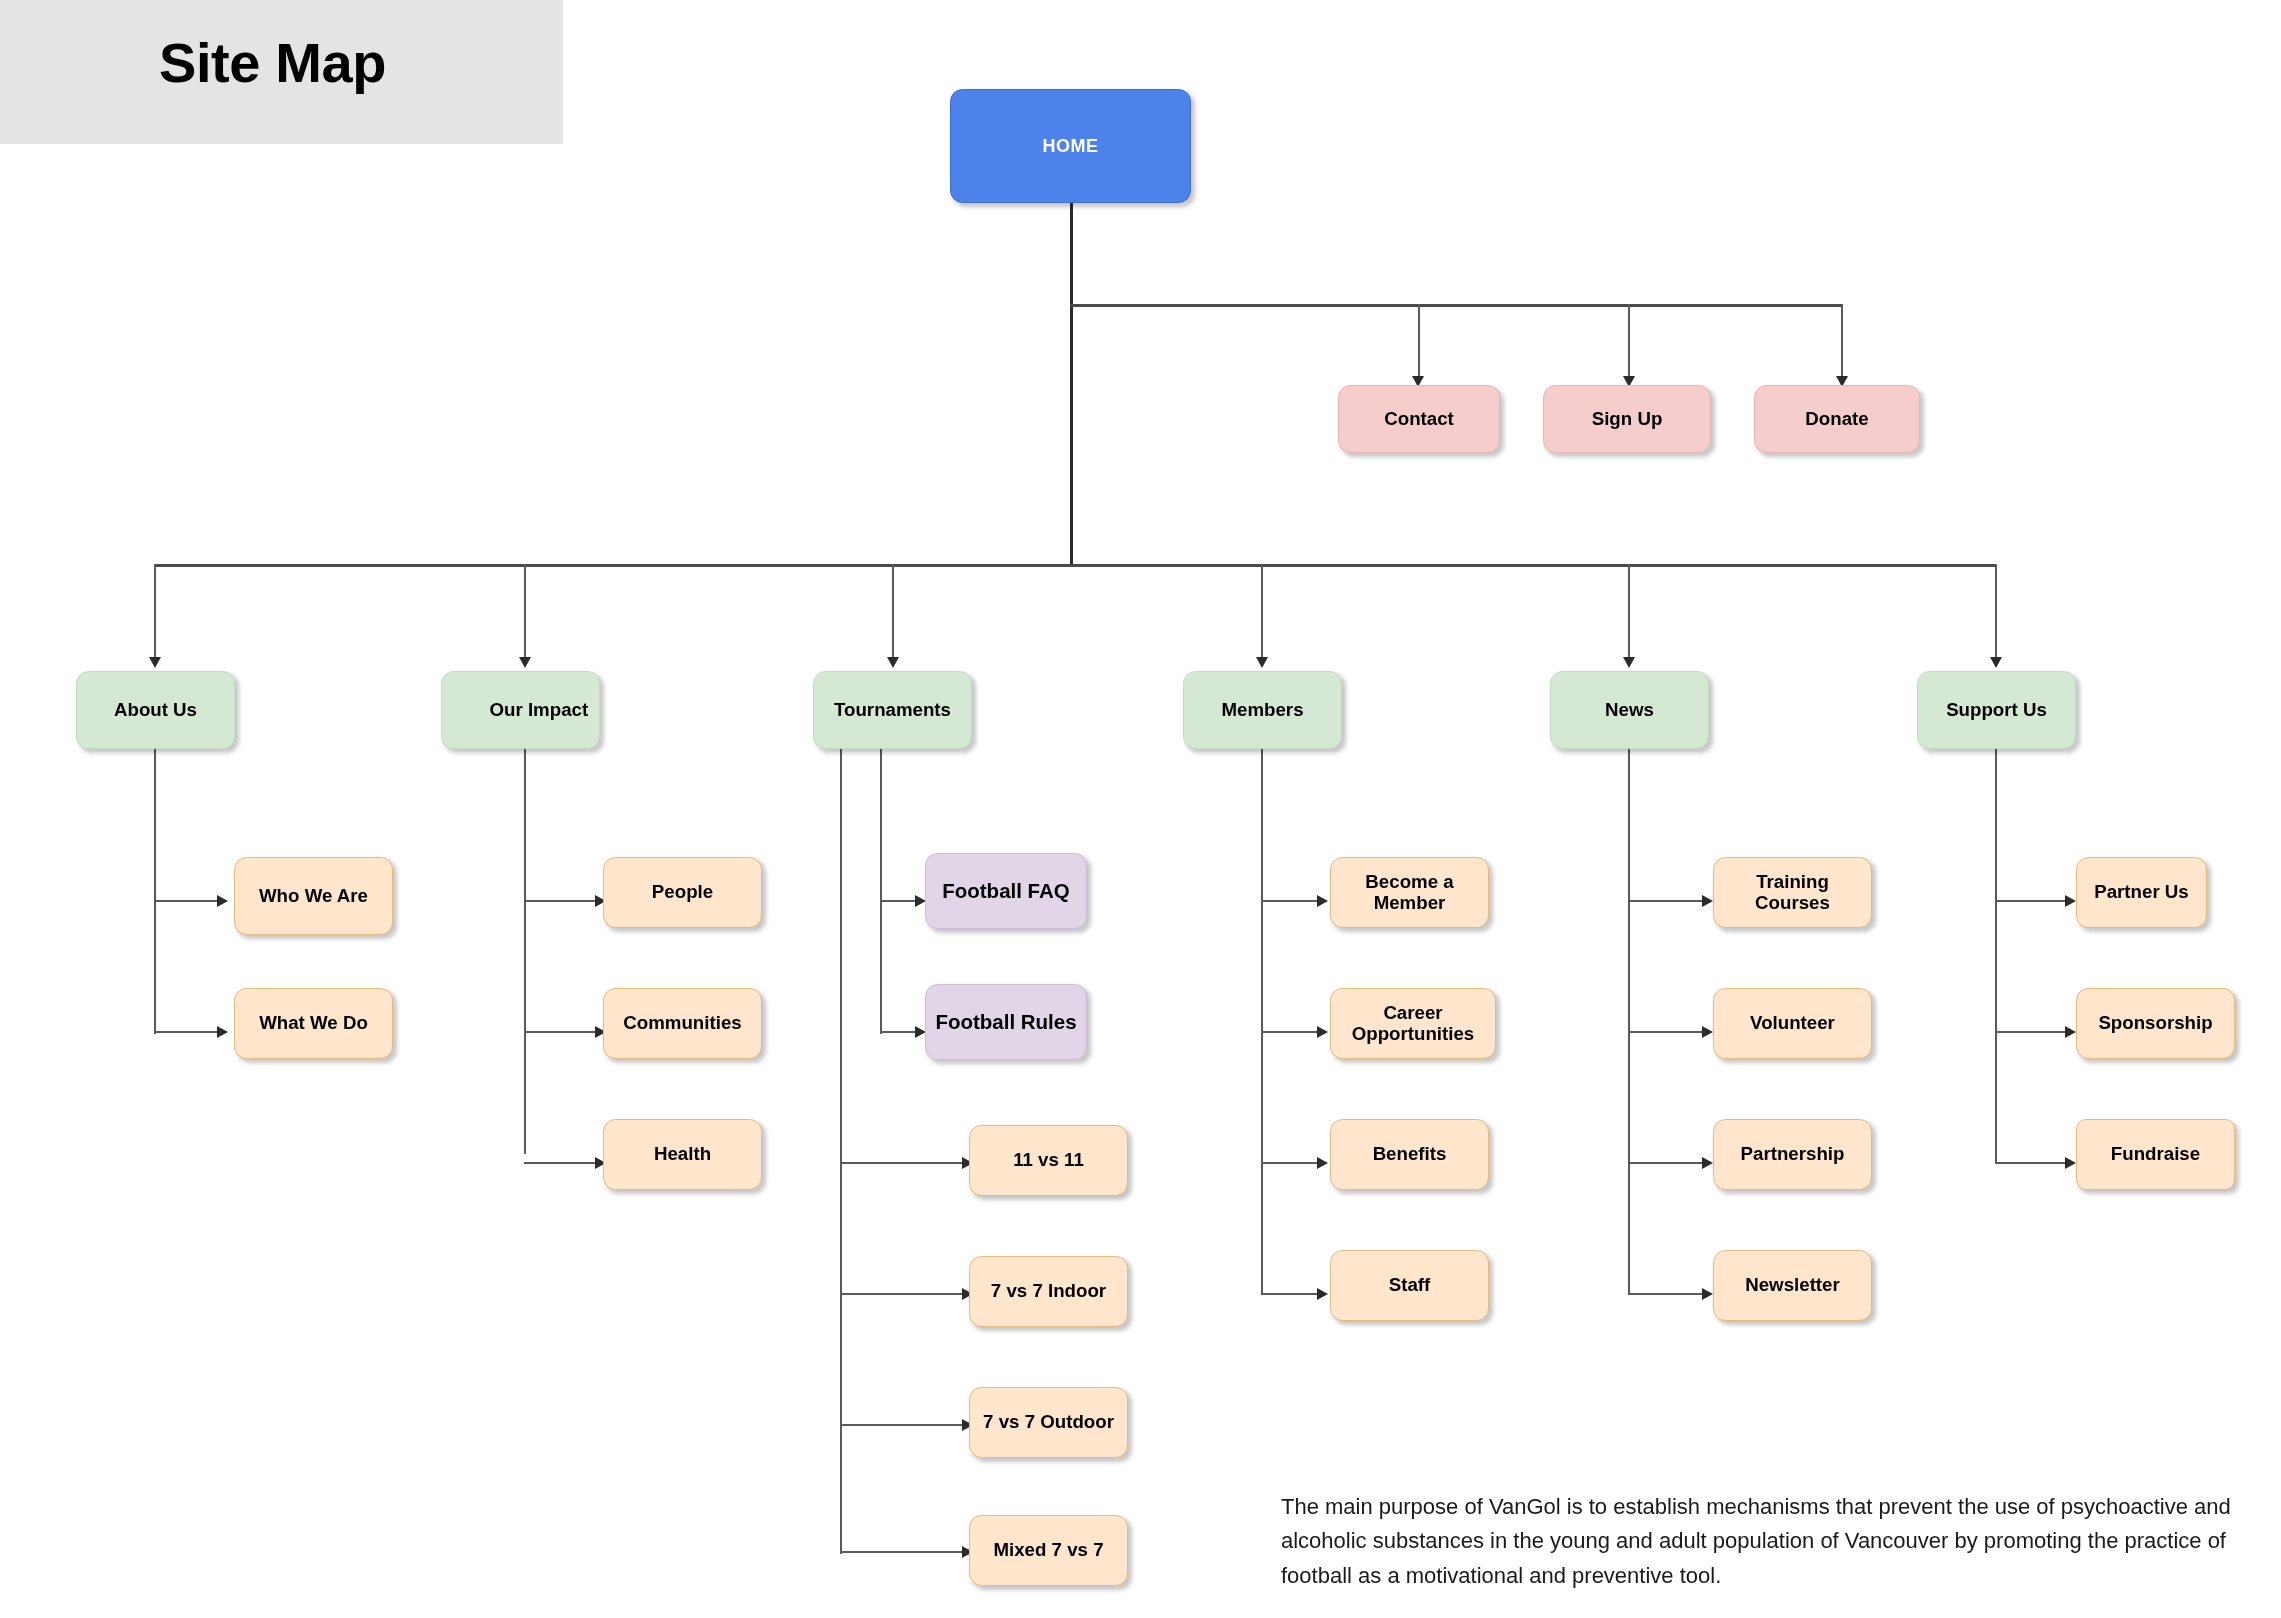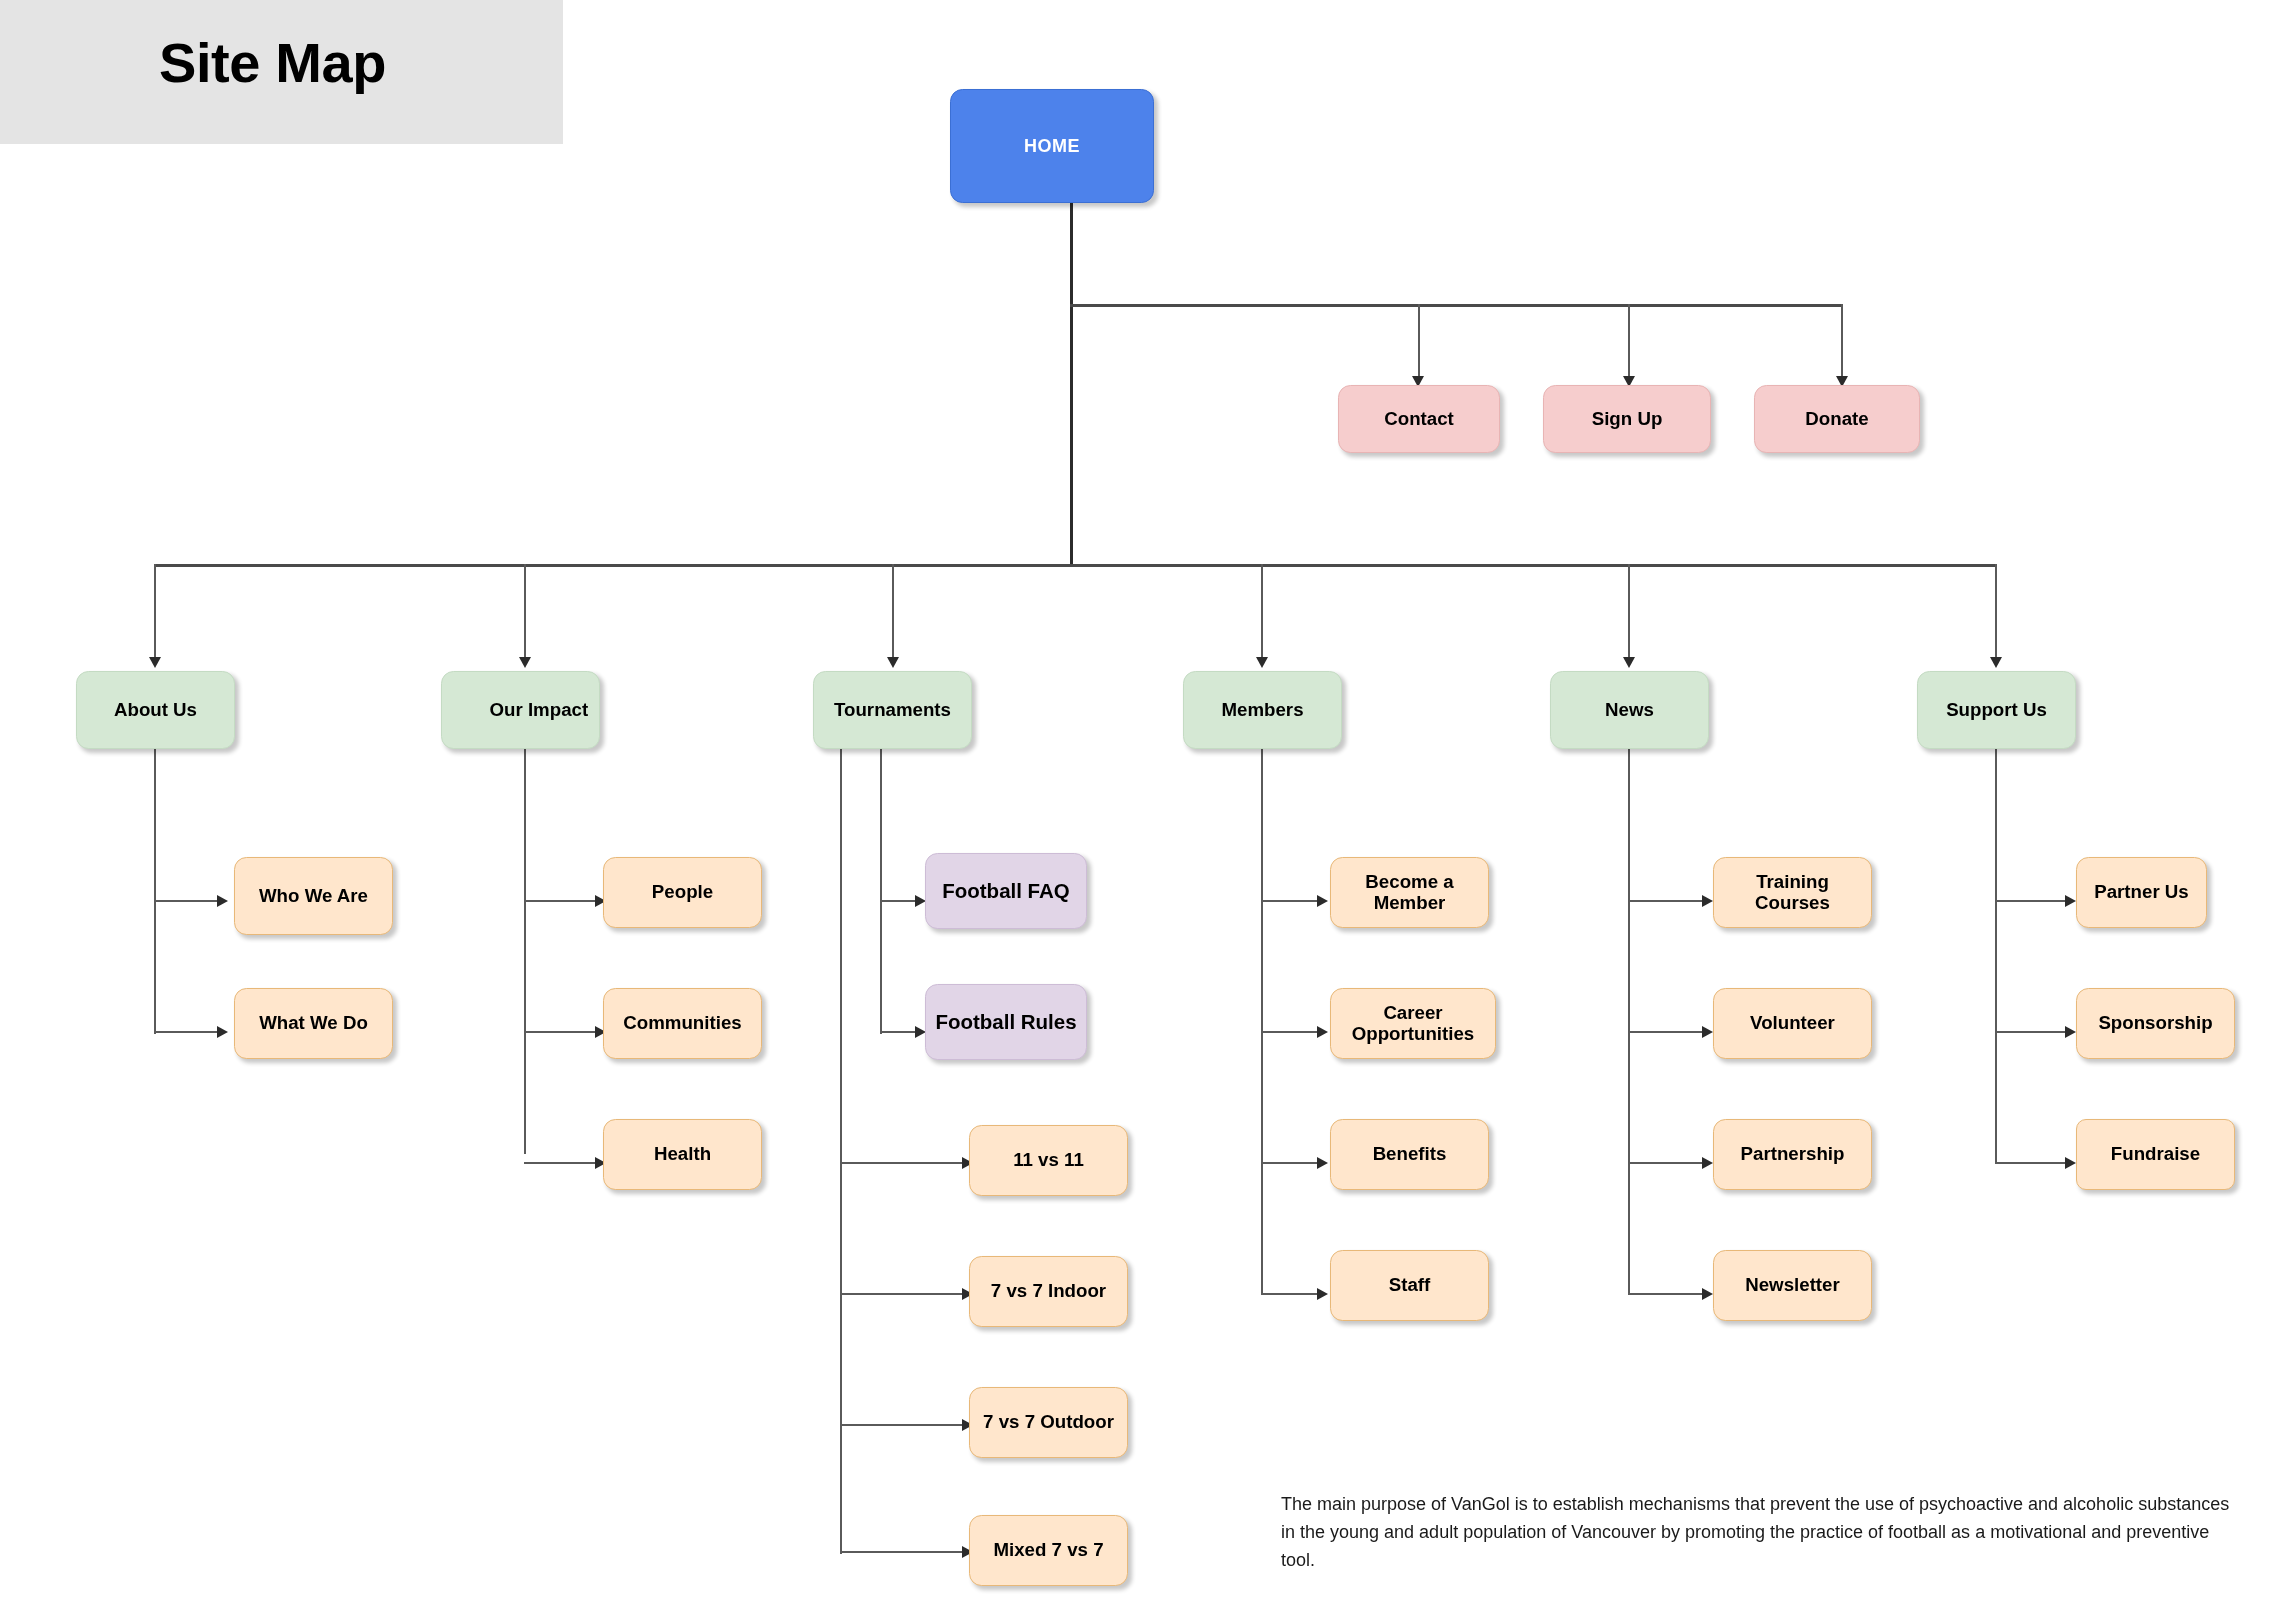"HOME" div.node { width: 204px -> 241px }
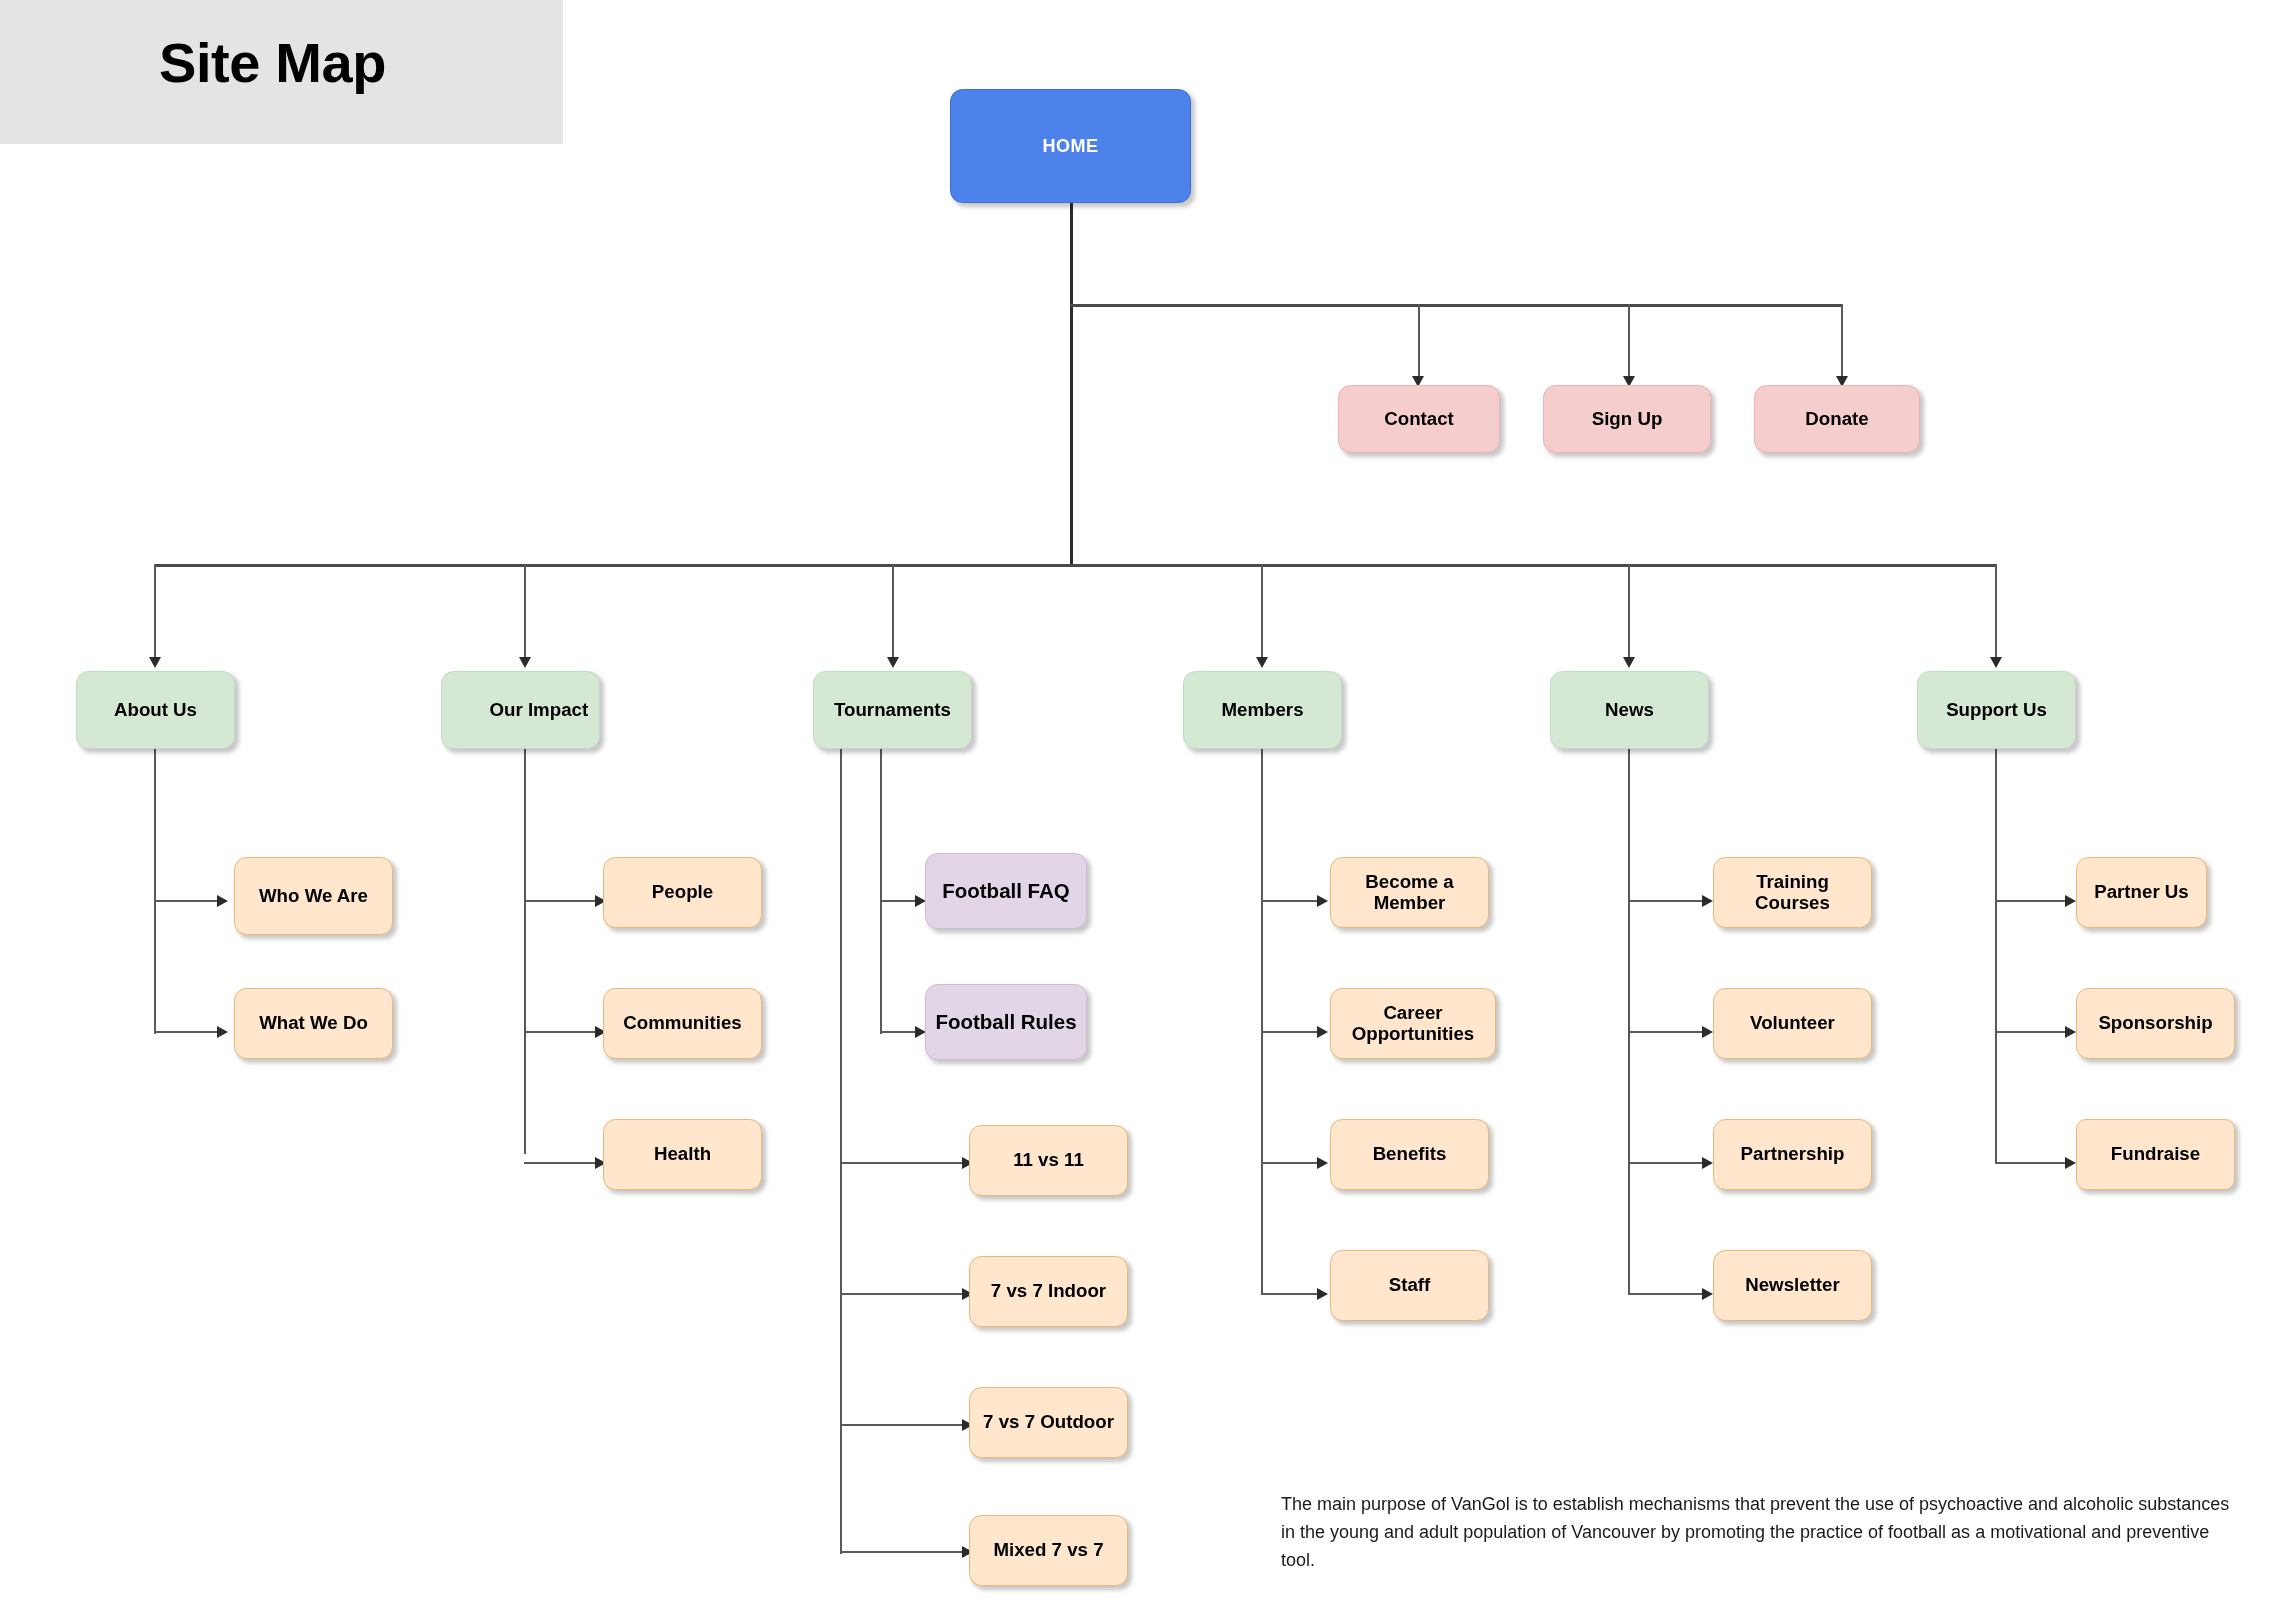"The main purpose of VanGol" .note { font-size: 18px -> 22px }
